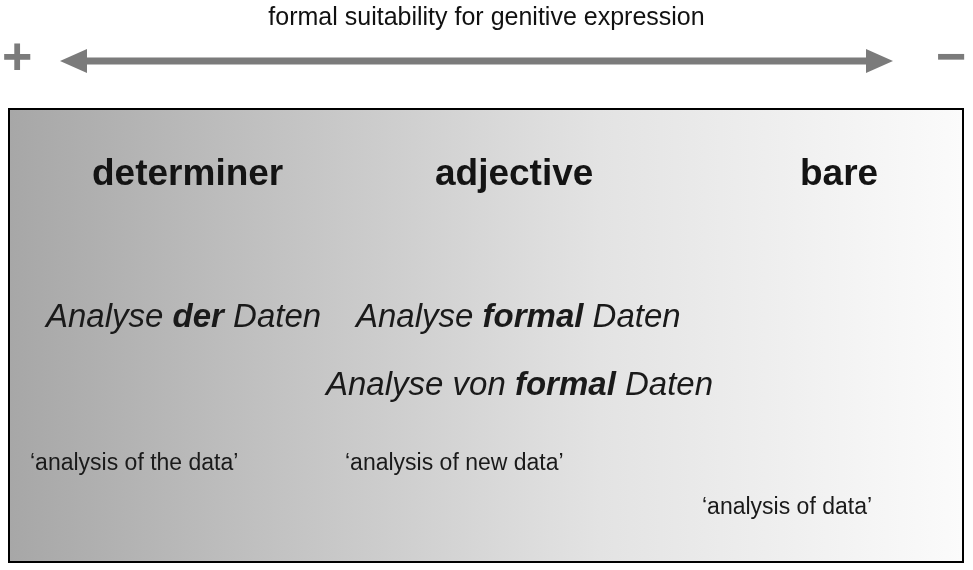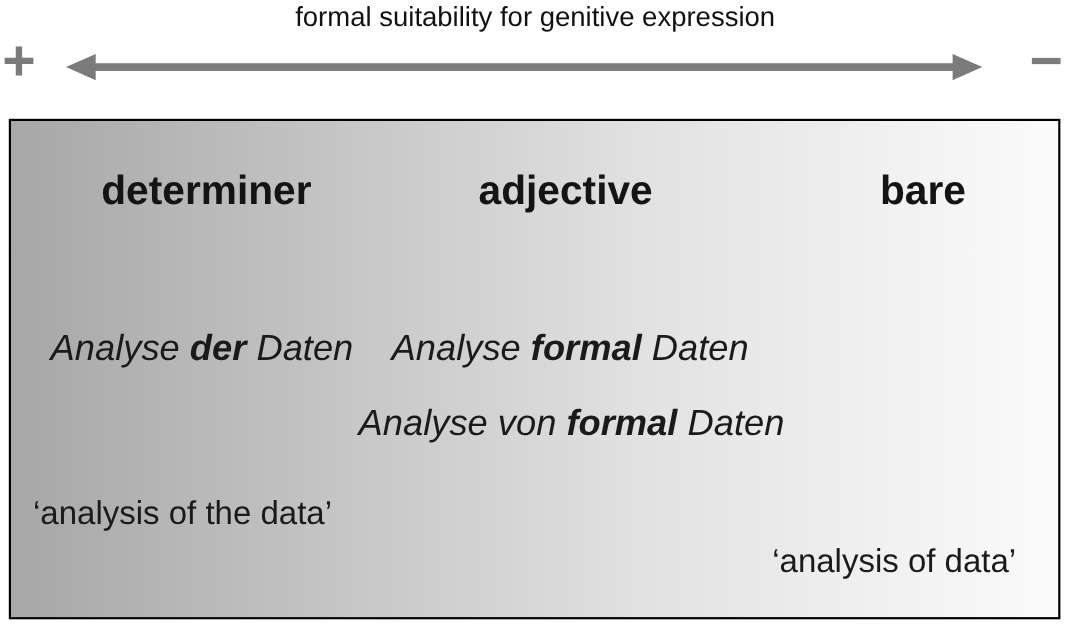"‘analysis of the data’" .gloss { font-size: 30px -> 23px }
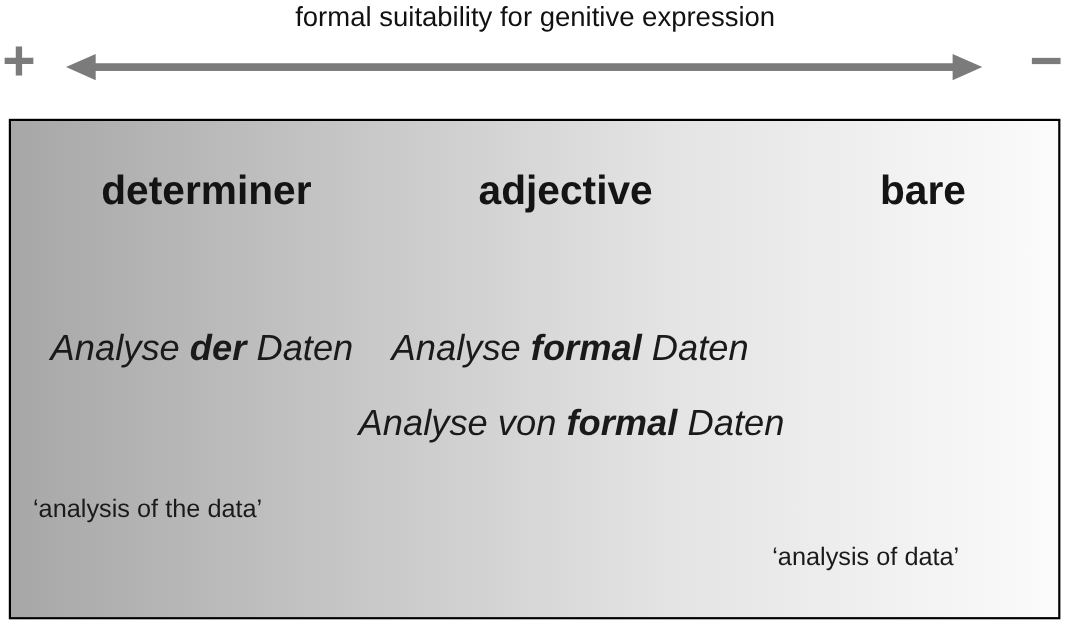"‘analysis of new data’" div.gloss { html: none -> <div>‘analysis of new data’</div> }
